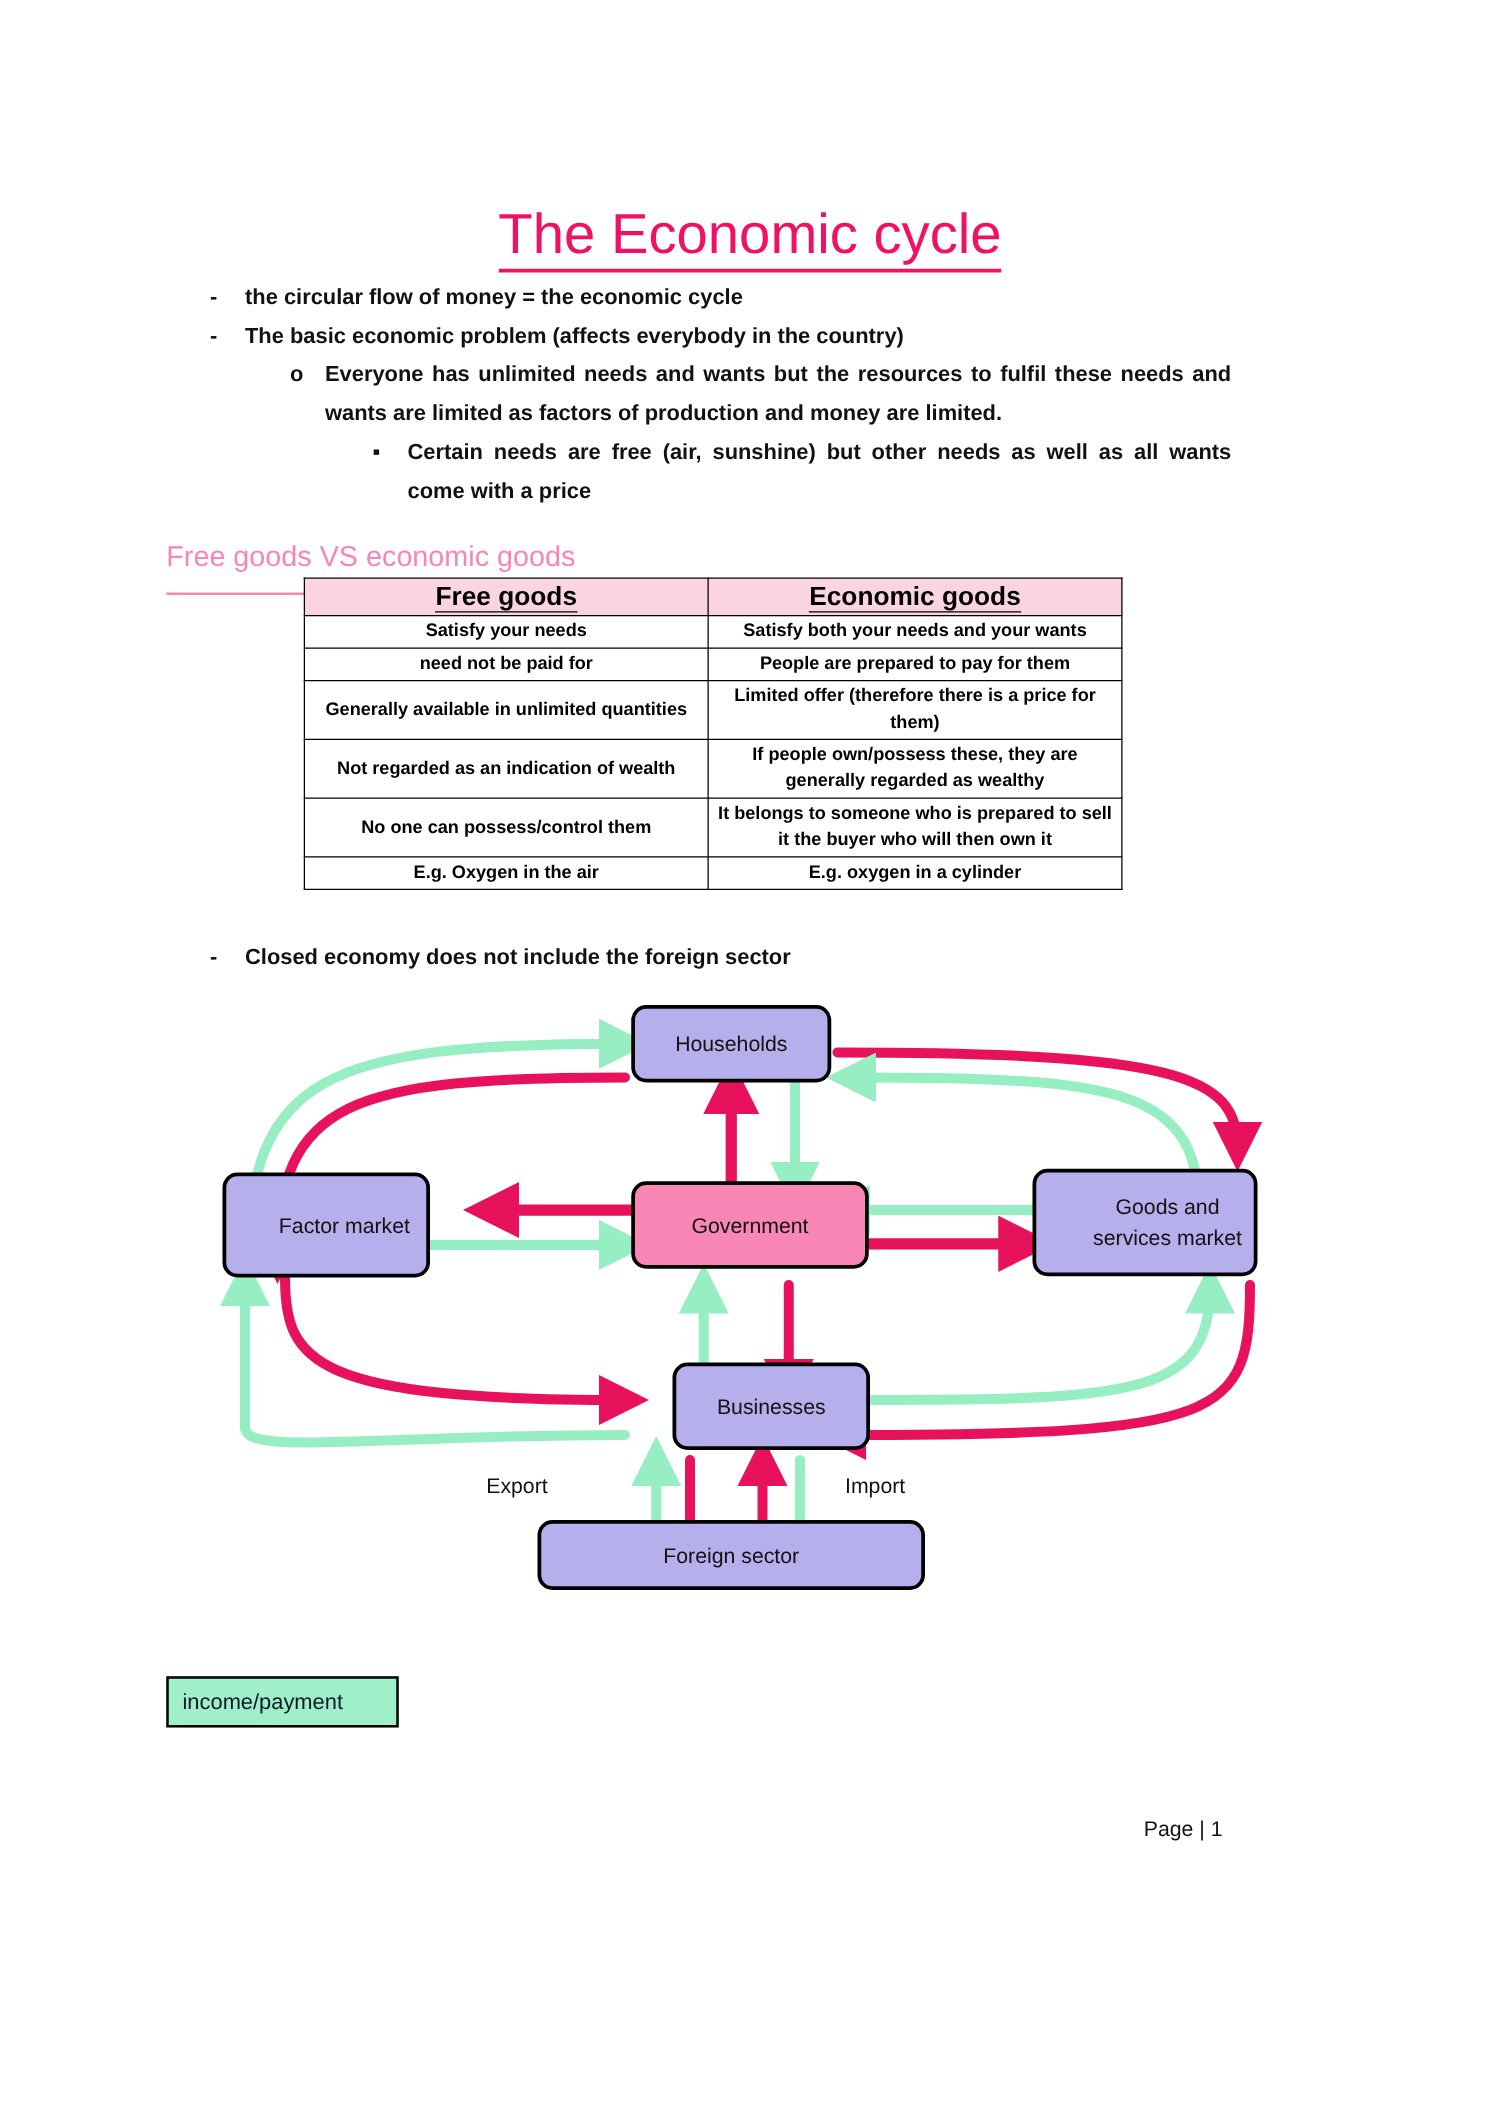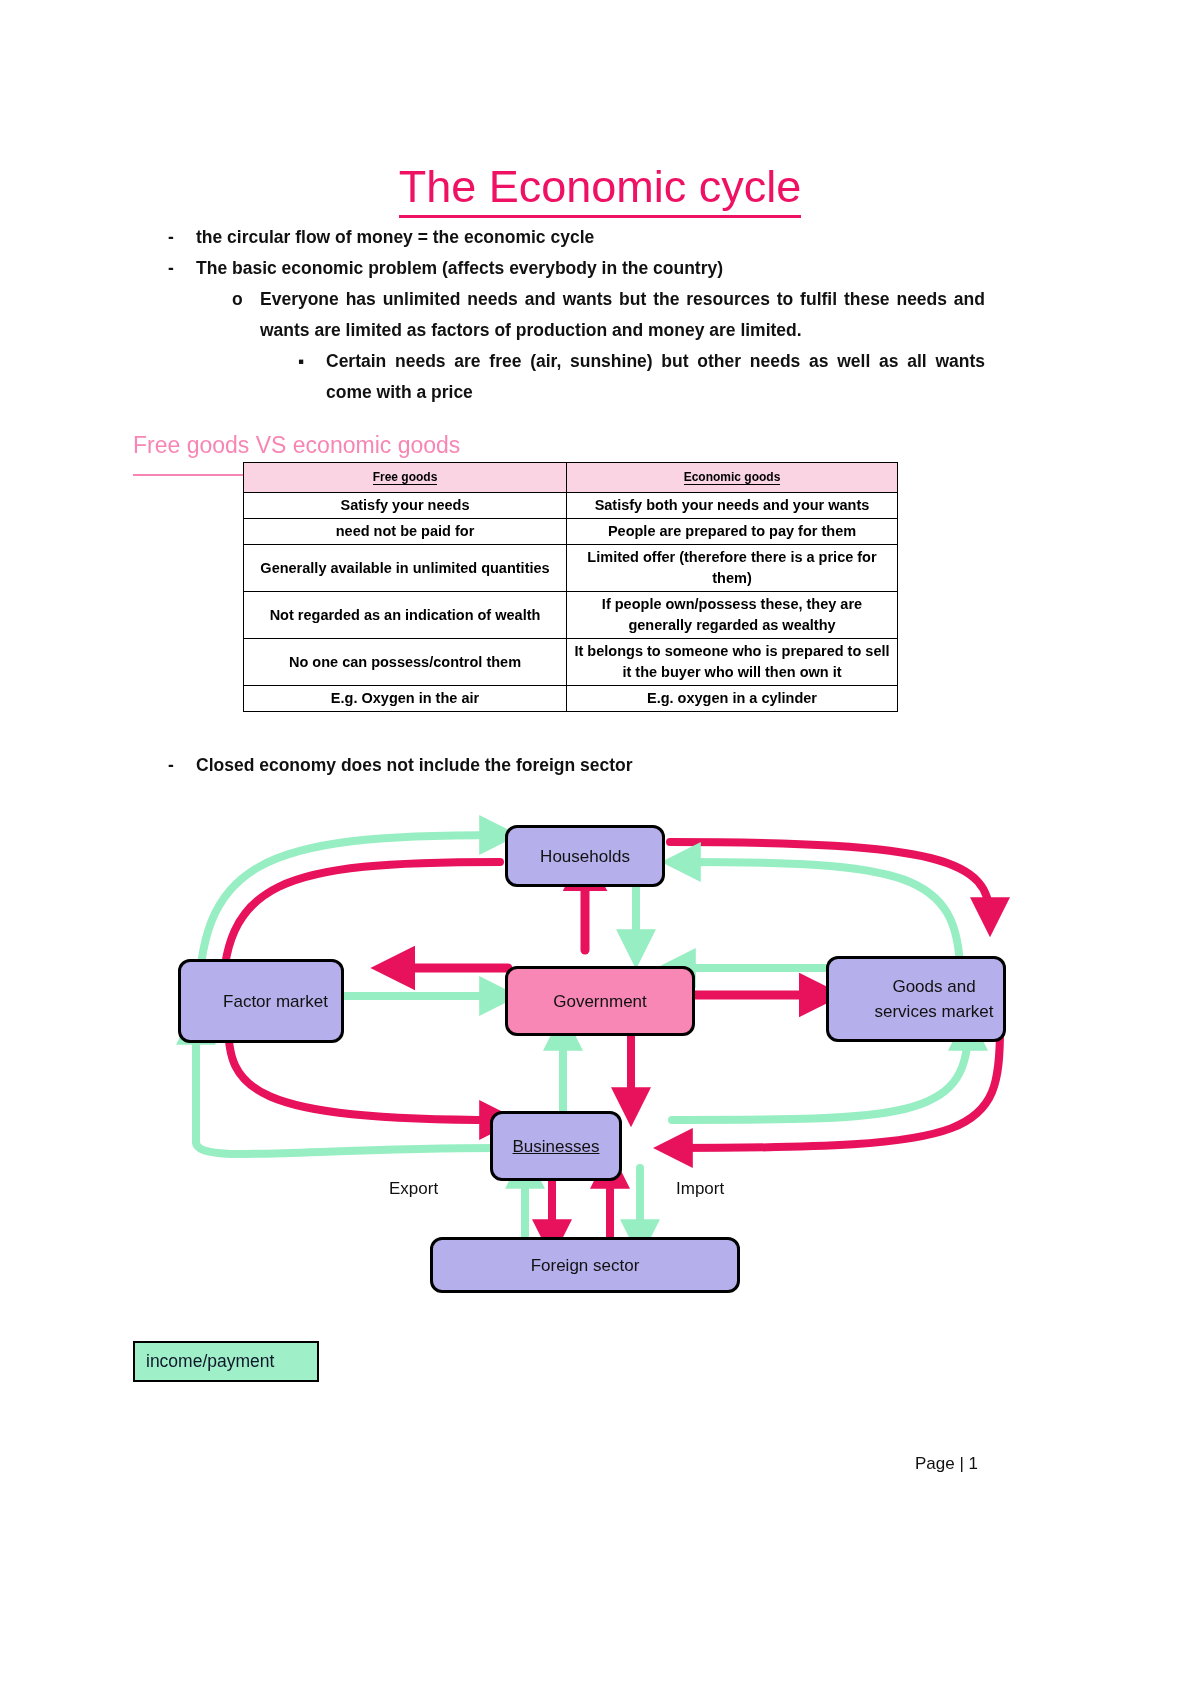"Free goods" .tbl th { font-size: 12px -> 21px }
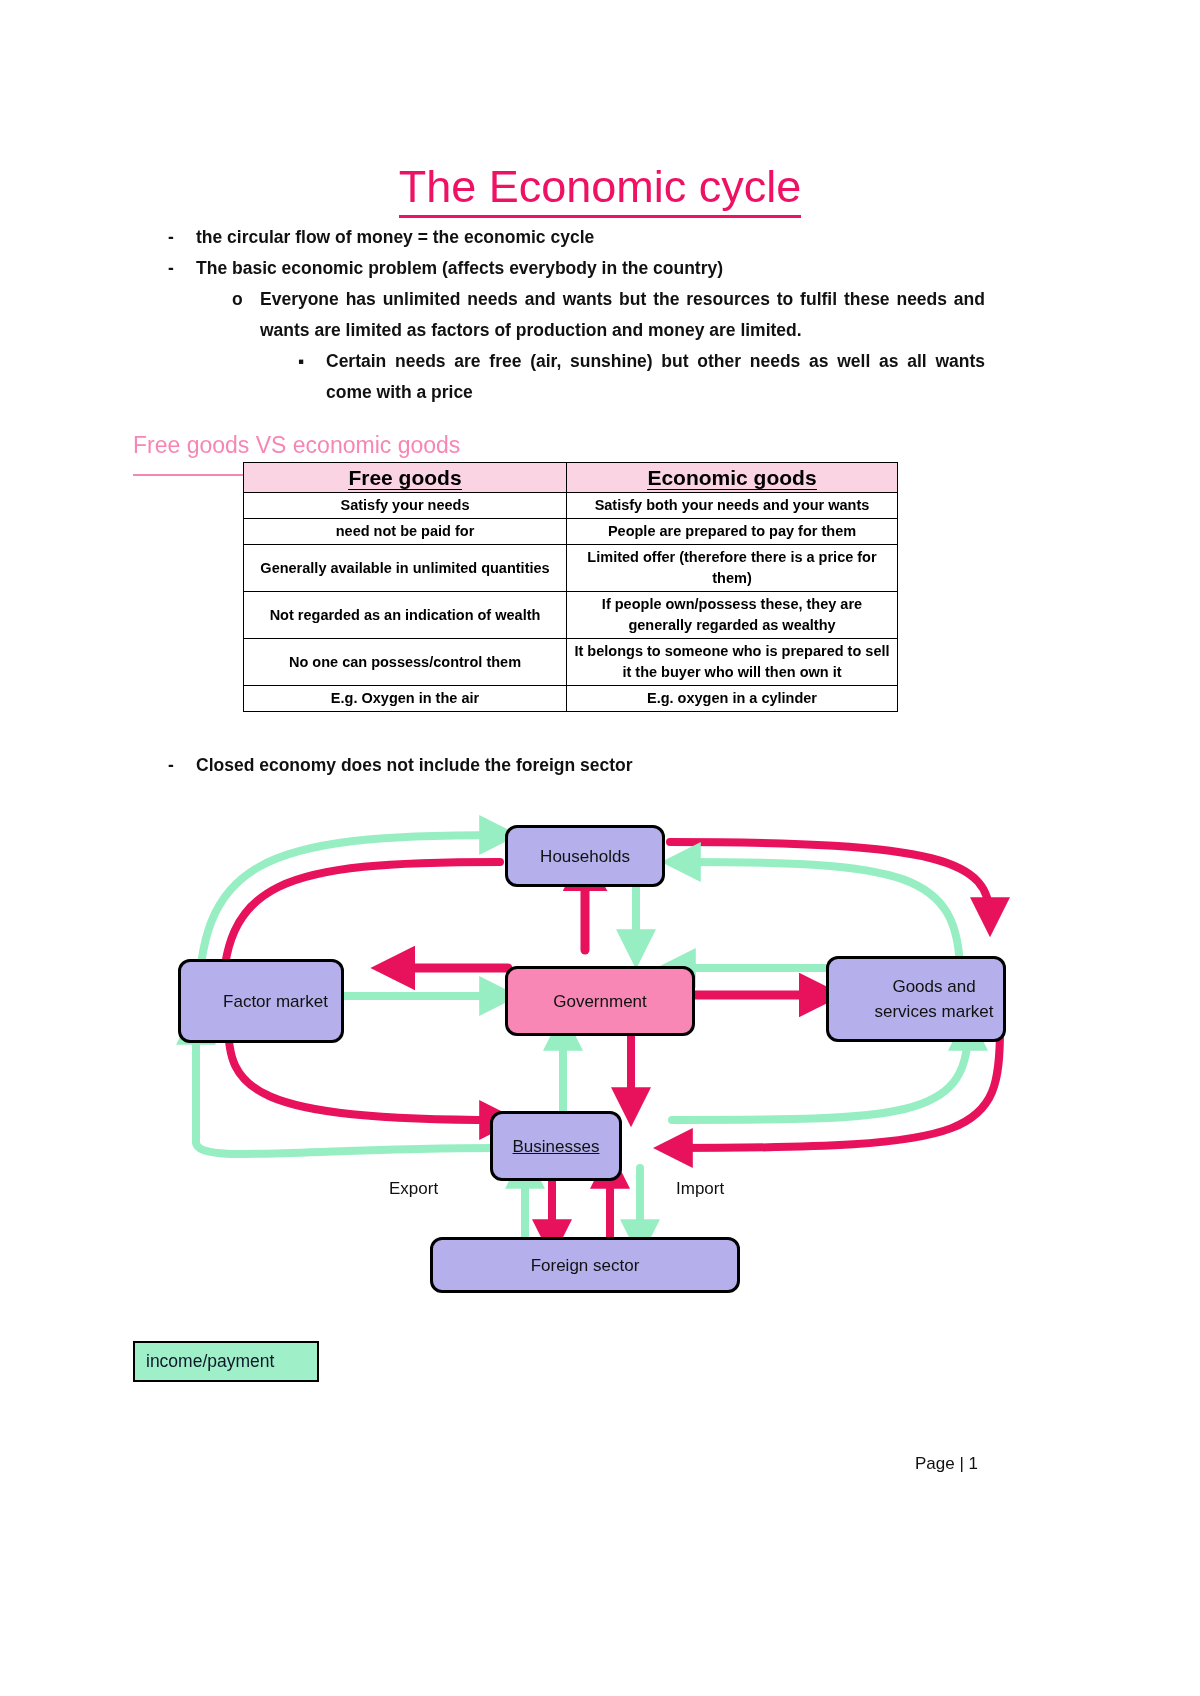"Households" .node { margin-top: 21px -> none }
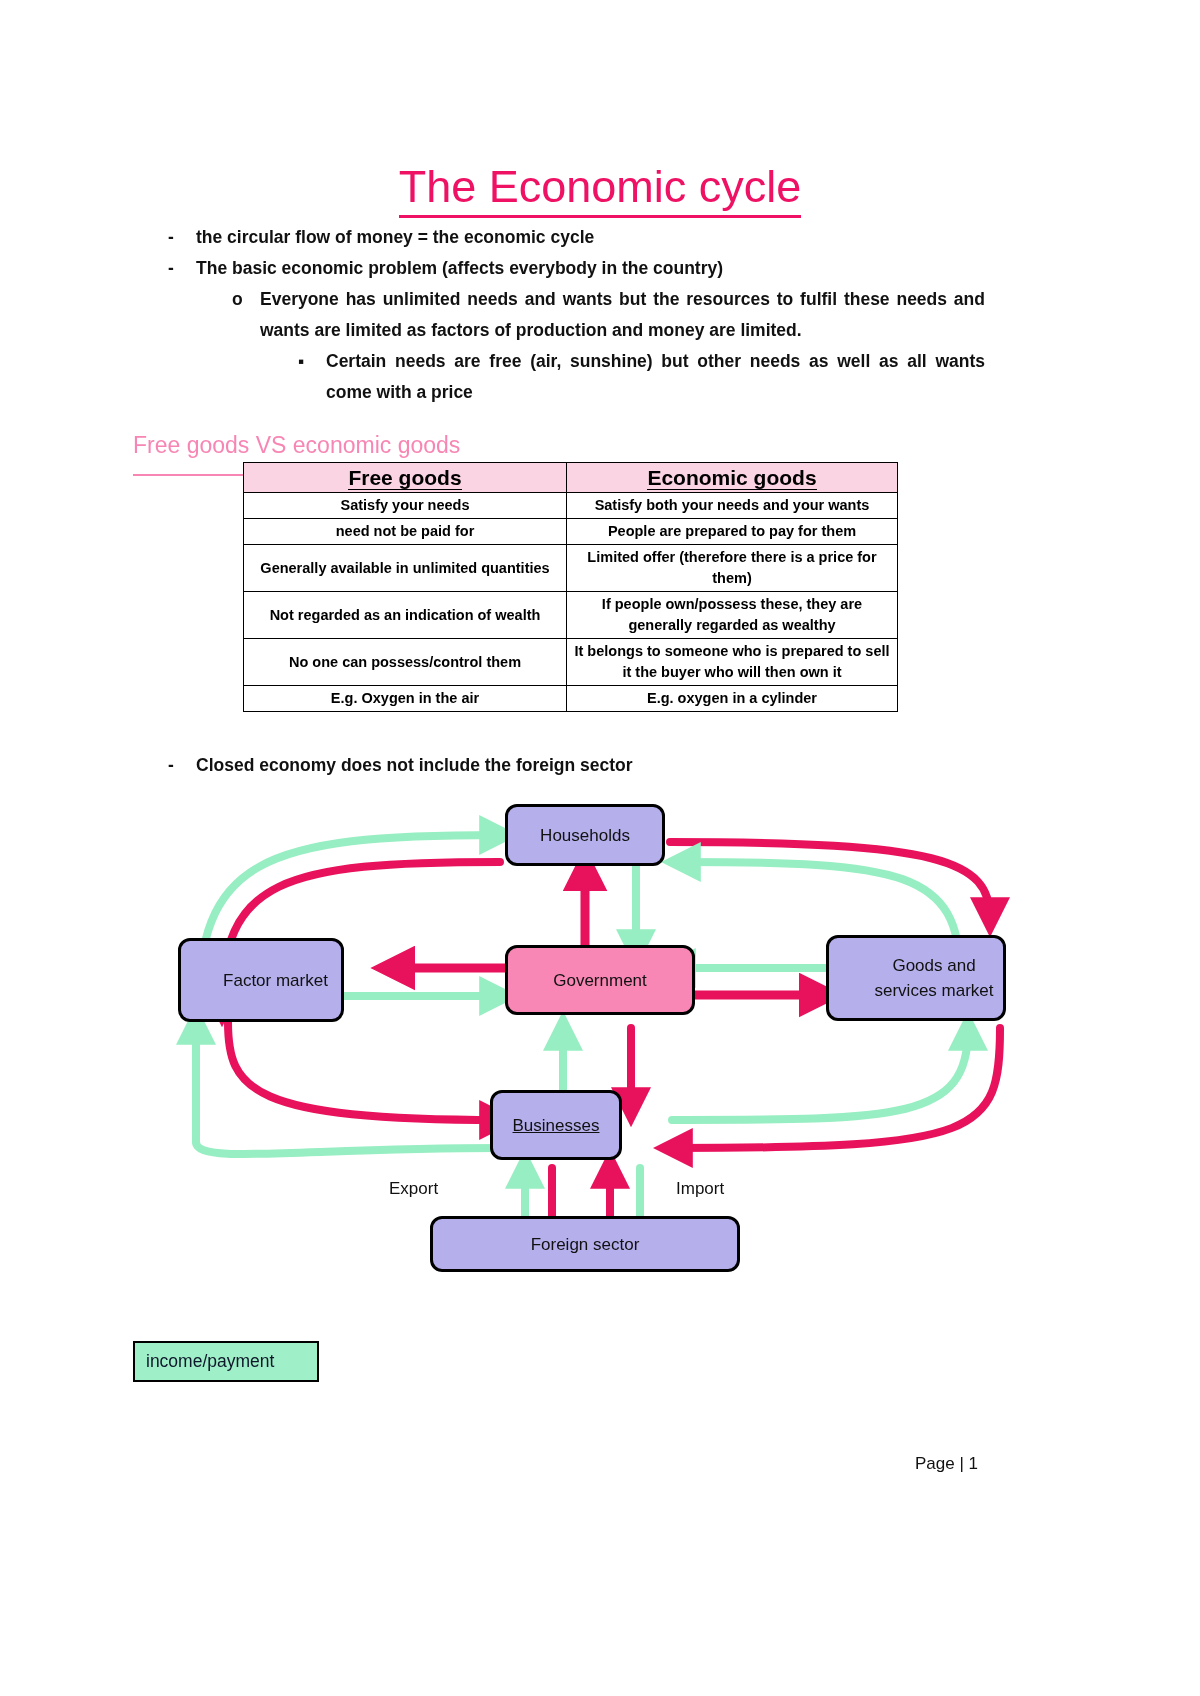"Businesses" div.node { left: 490px -> 538px; text-decoration: underline -> none; width: 132px -> 158px }
